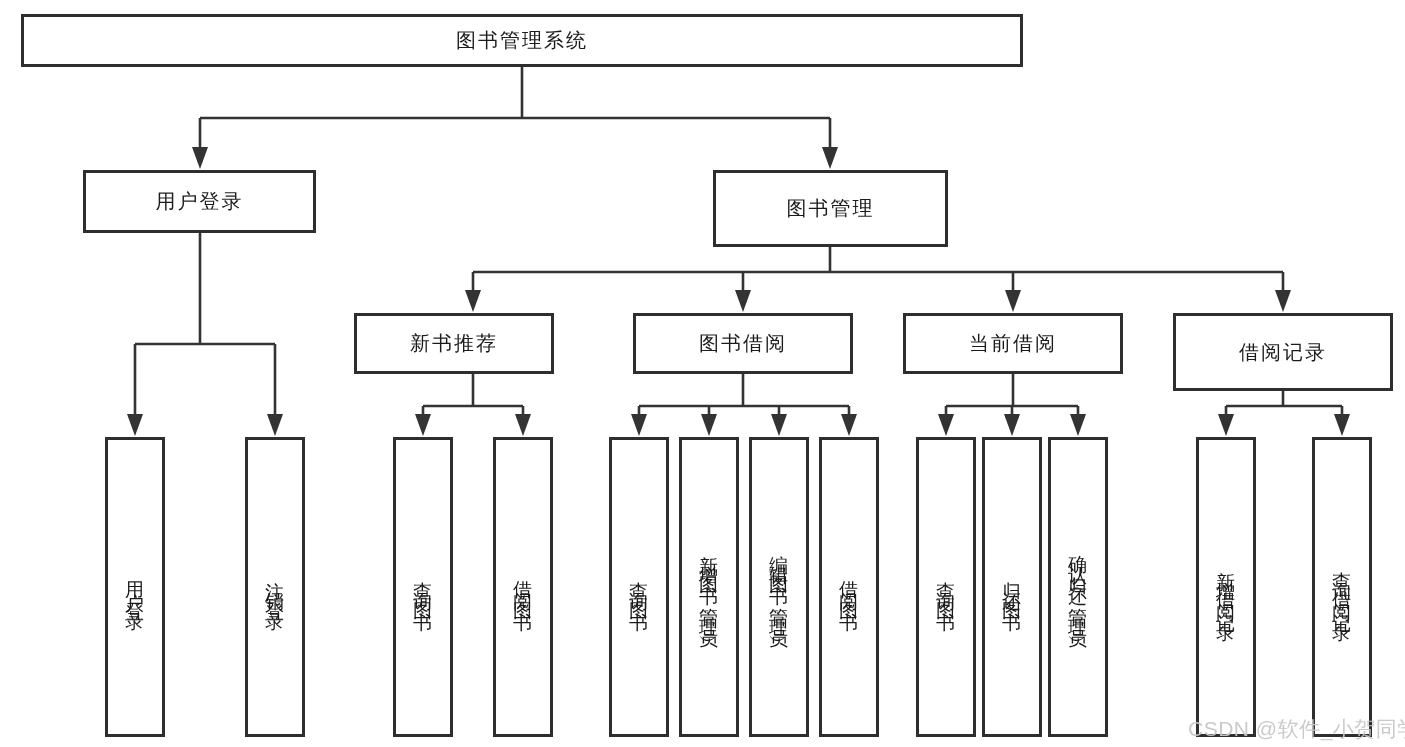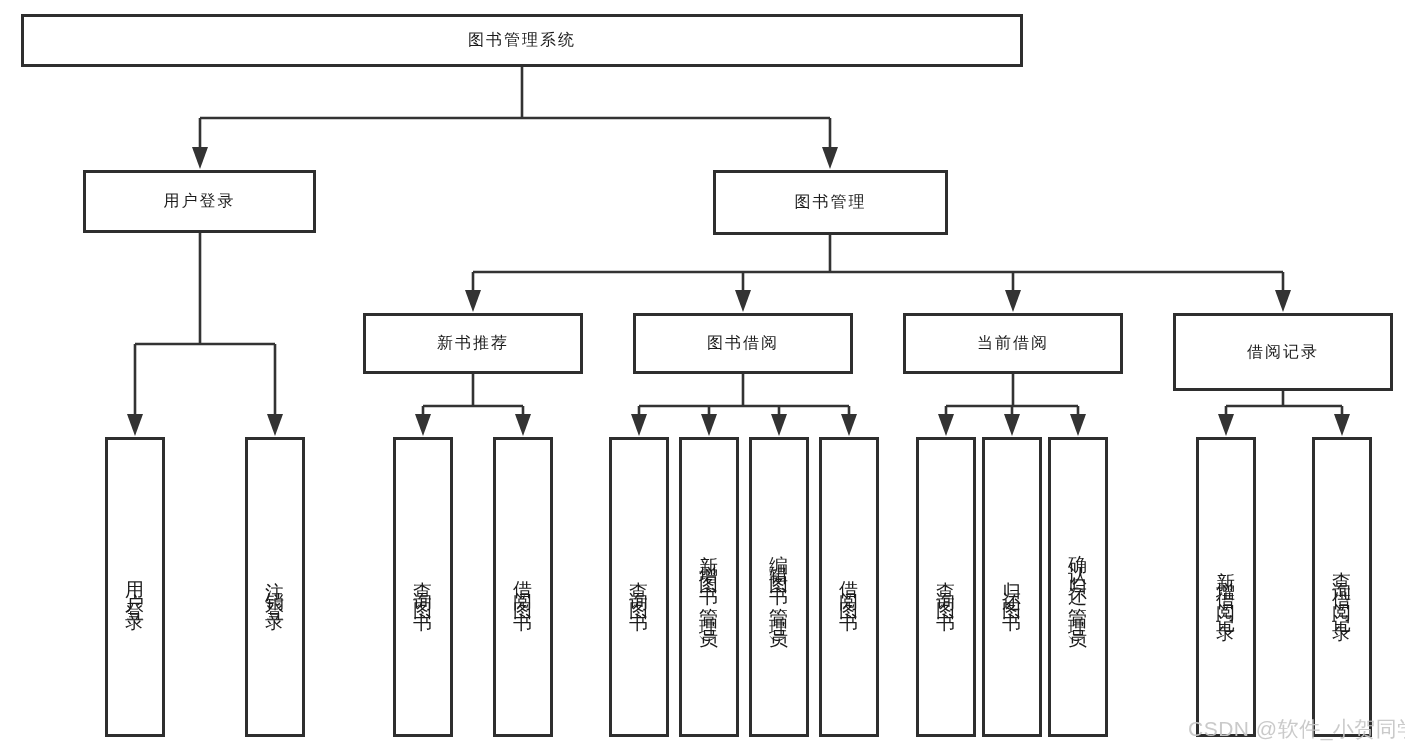"图书管理系统" .node.h span { font-size: 16px -> 20px }
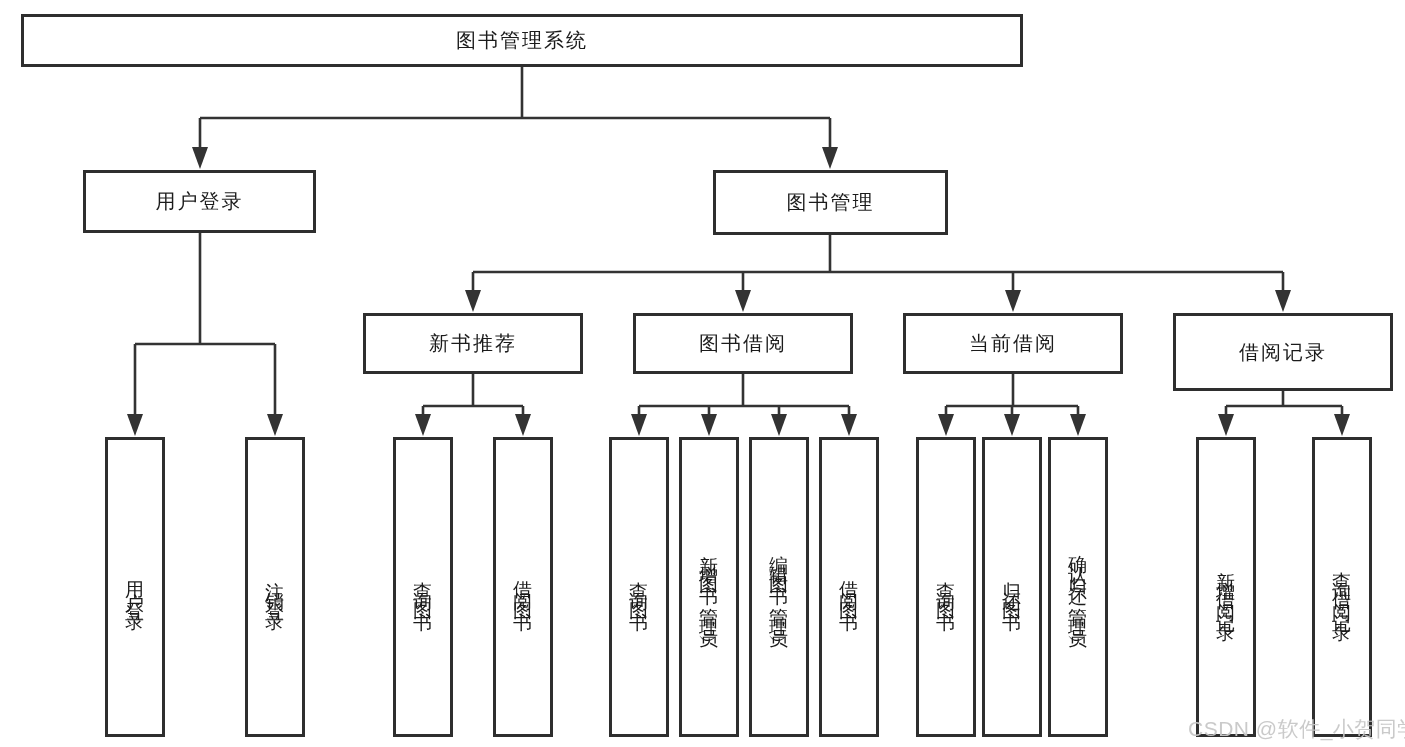"图书管理" div.node { height: 65px -> 77px }
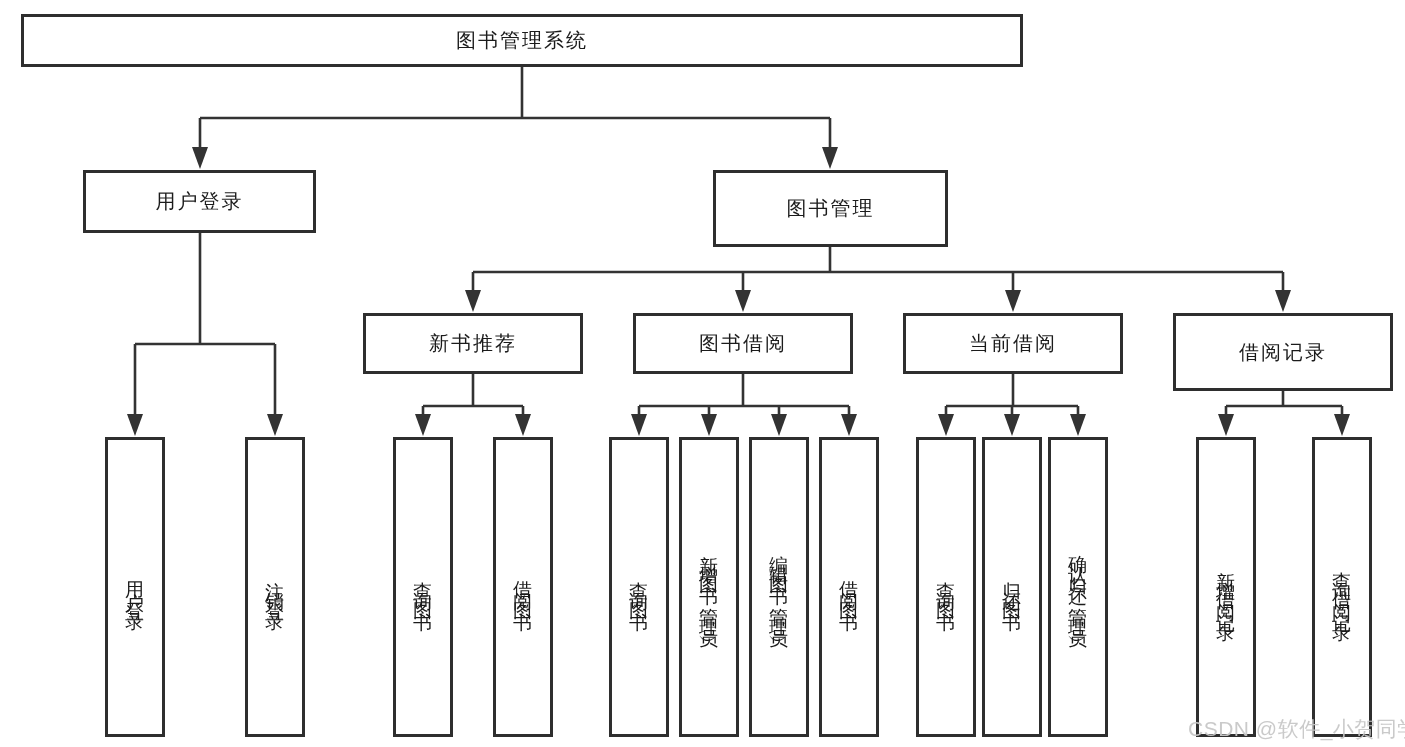"新书推荐" div.node { left: 363px -> 354px; width: 220px -> 200px }
